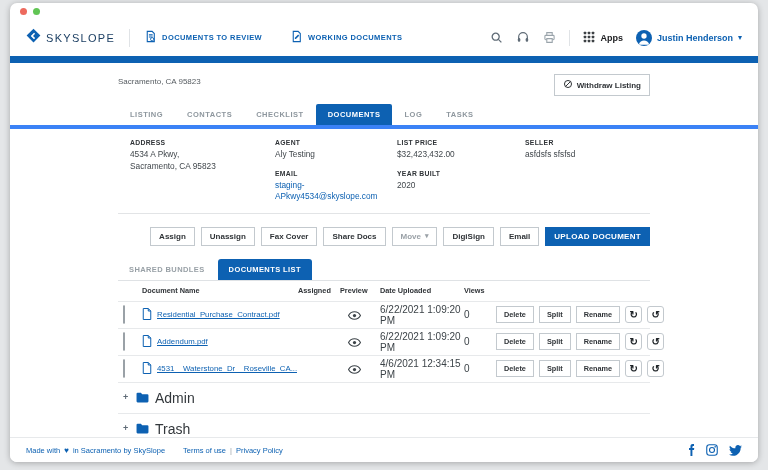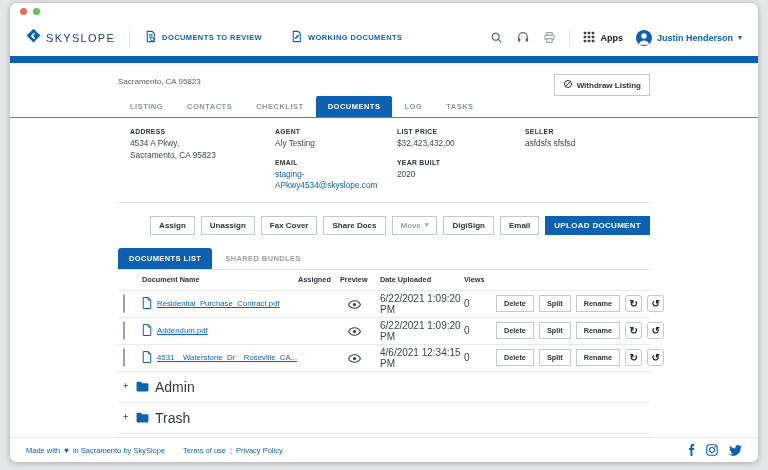"LISTING" .tabs-strip { border-bottom: 1px solid #3b82f6 -> 4px solid #3b82f6; margin-top: 0 -> 8px }
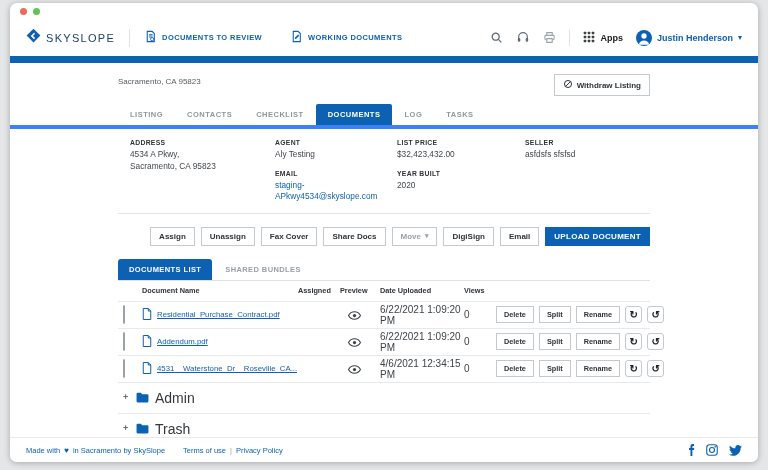"DOCUMENTS LIST" span.dtab { order: before "SHARED BUNDLES" -> after "SHARED BUNDLES" }
